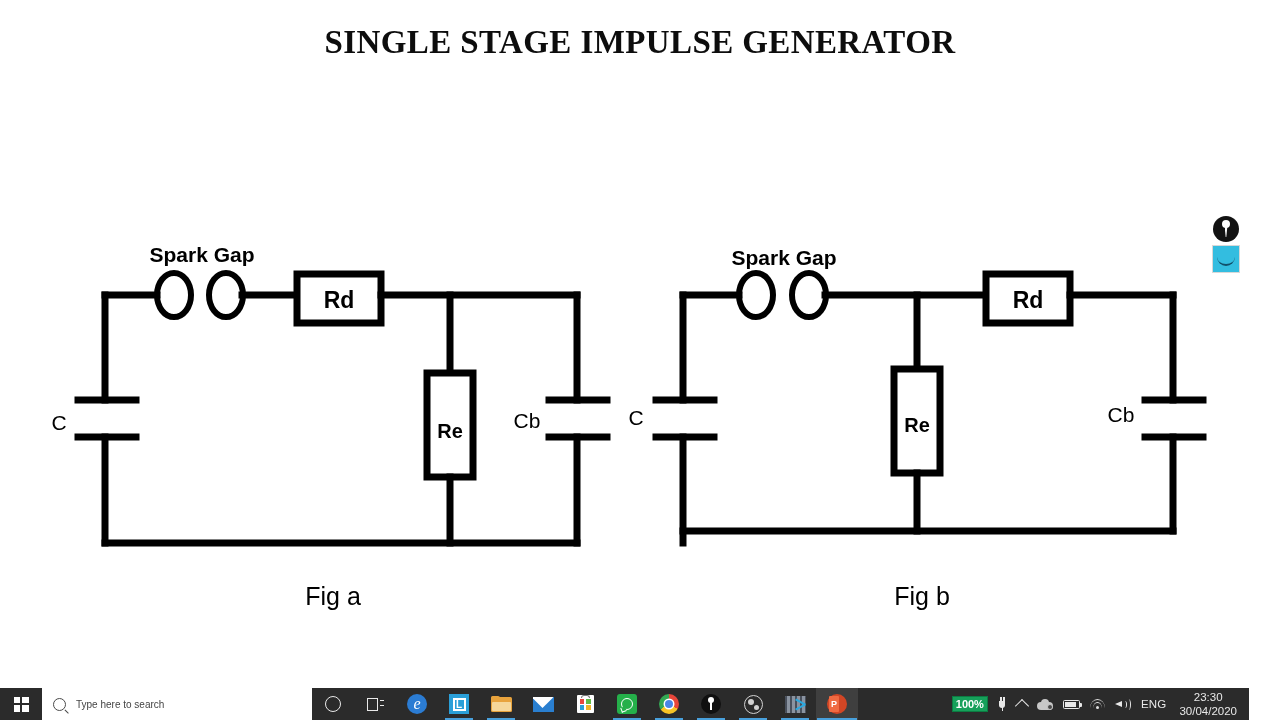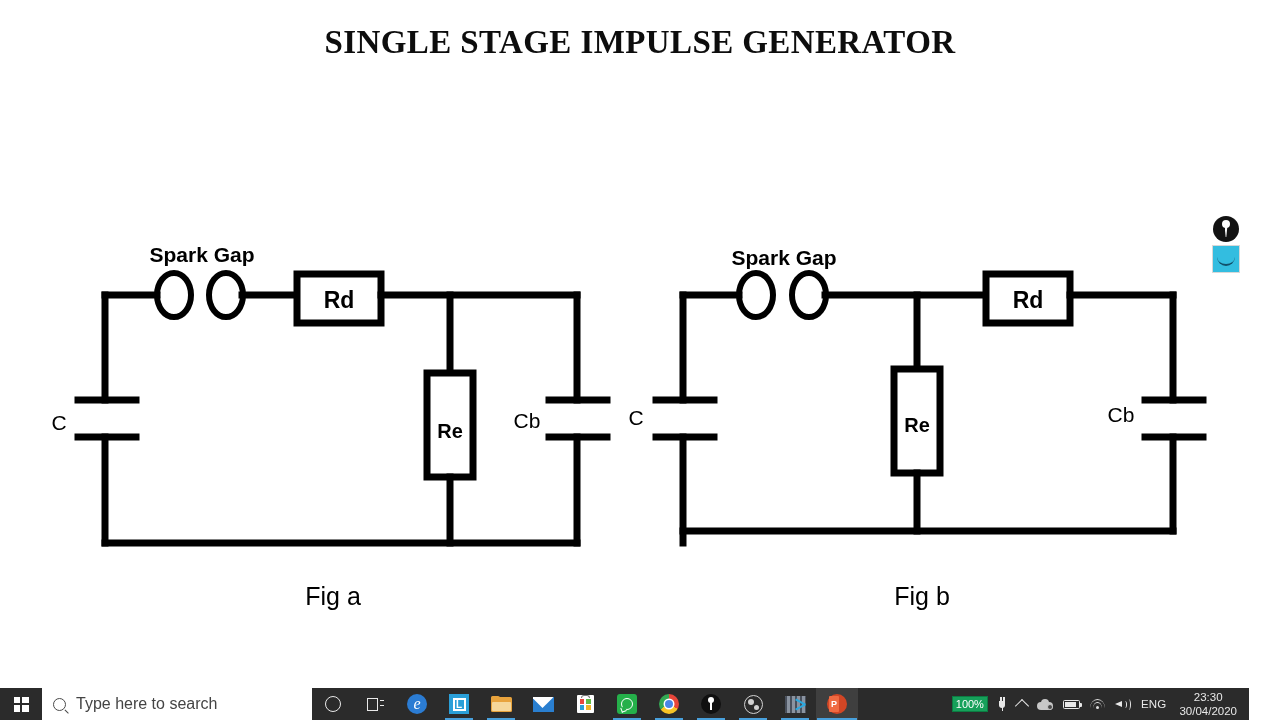"Type here to search" #search-text { font-size: 16px -> 10px }
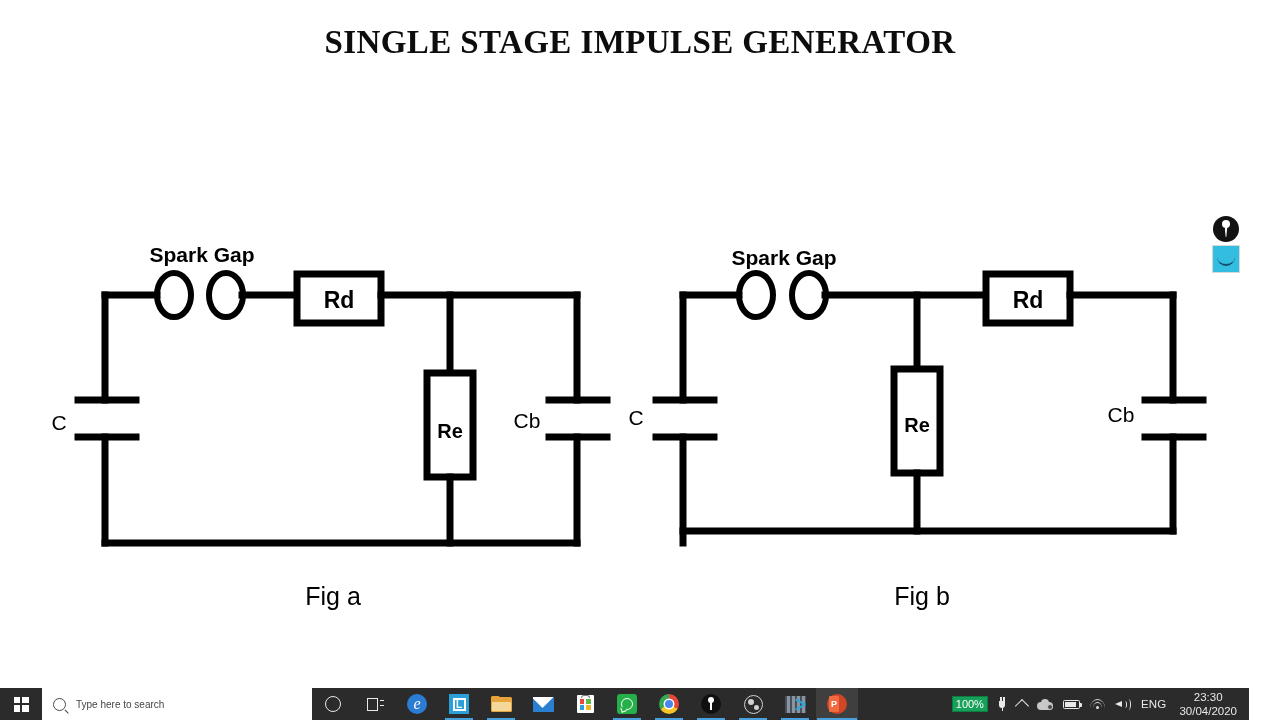"100%" #battery-badge { font-weight: normal -> bold }
